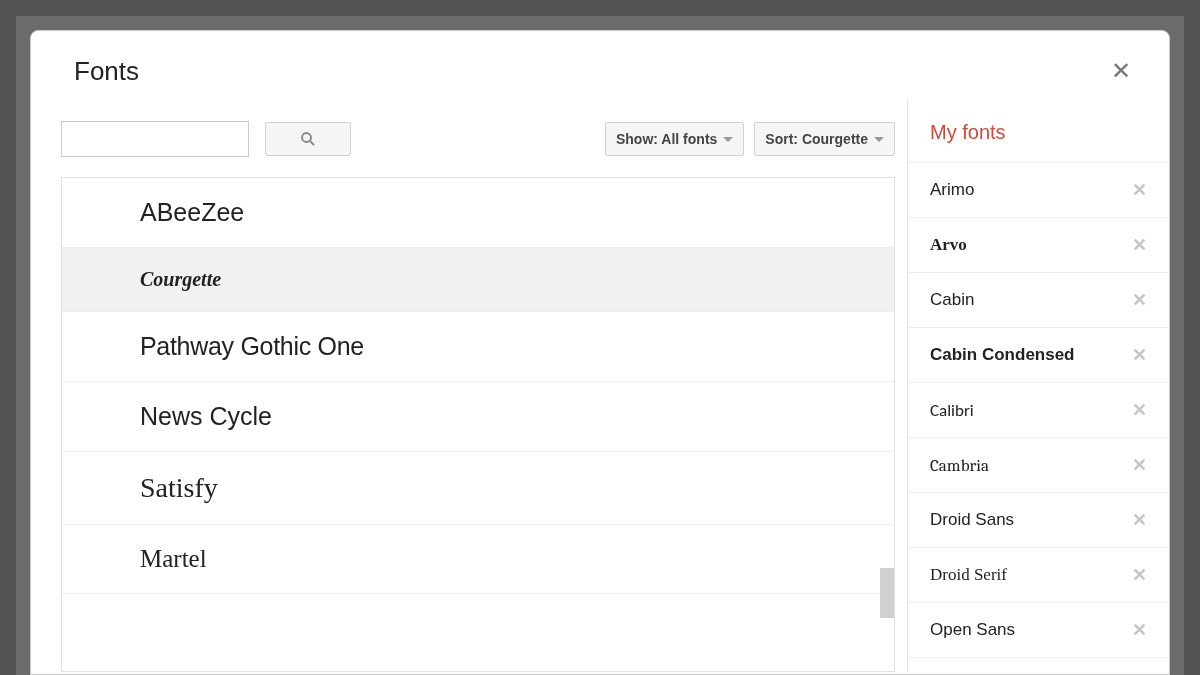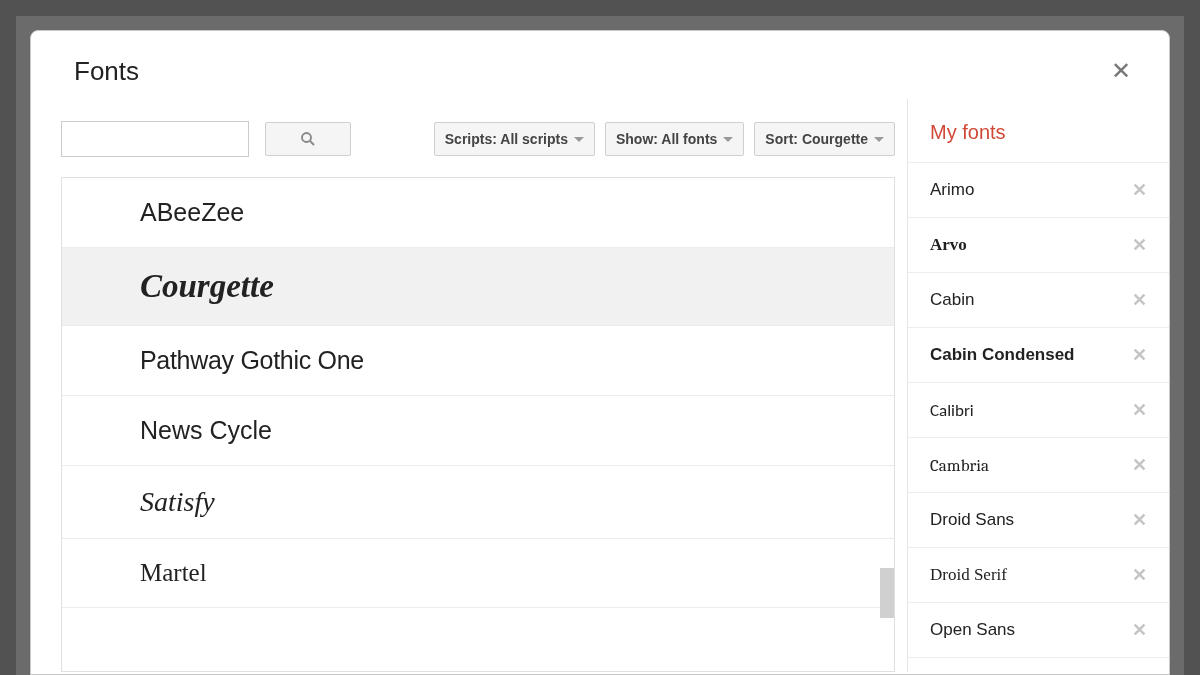"Scripts: All scripts" button.filter-btn { html: <button> <span>Scripts: All scripts</span> <span></span> </button> -> none }
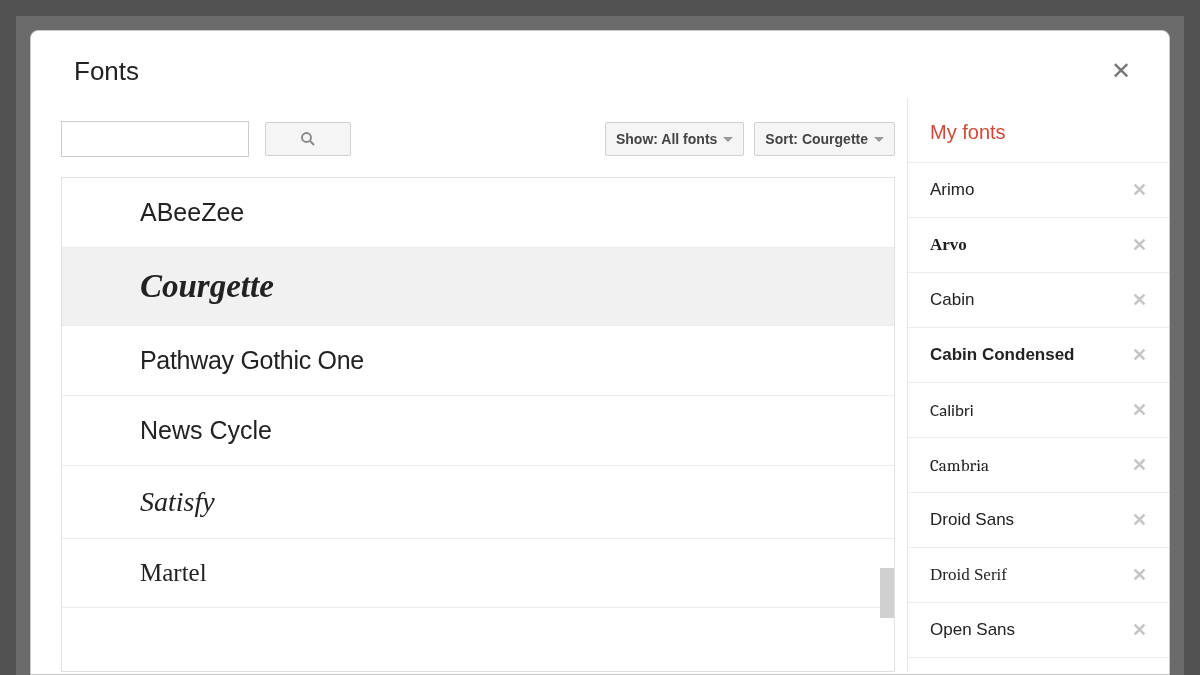"Courgette" .font-row.f-courgette { font-size: 33px -> 20px }
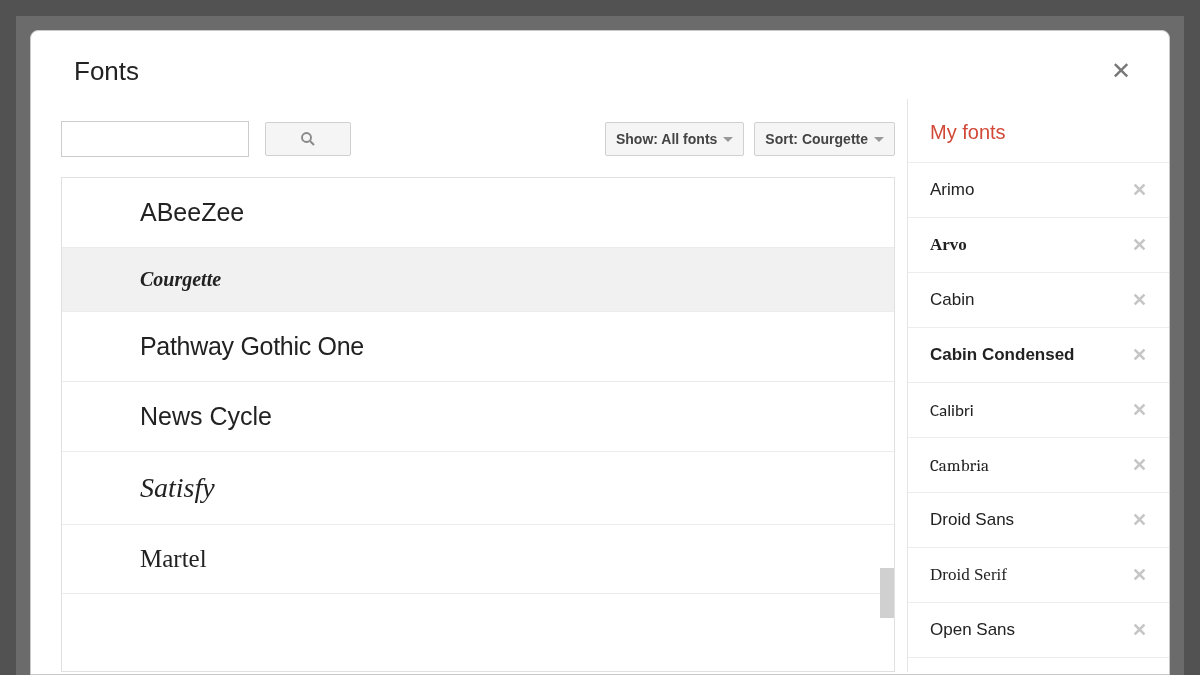"Satisfy" .font-row.f-satisfy { font-style: italic -> none }
